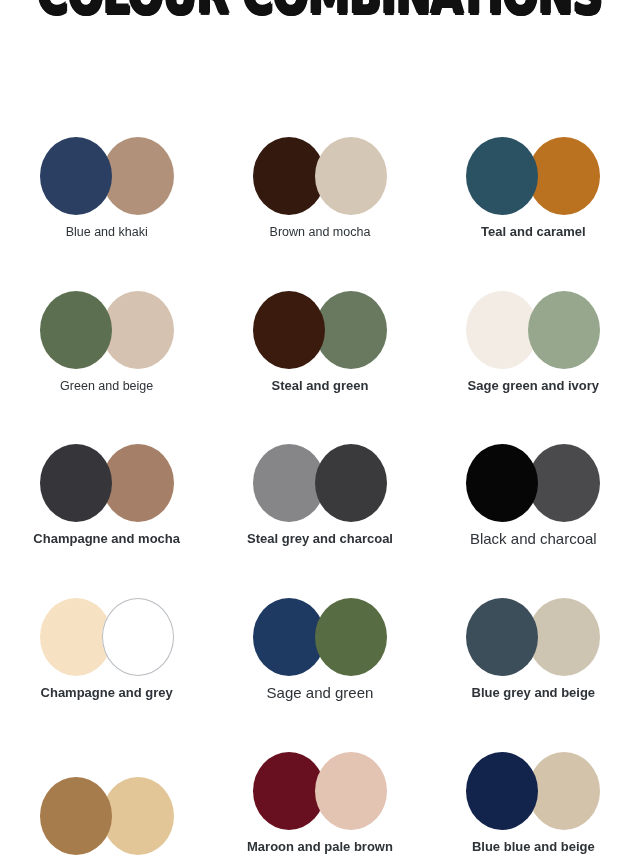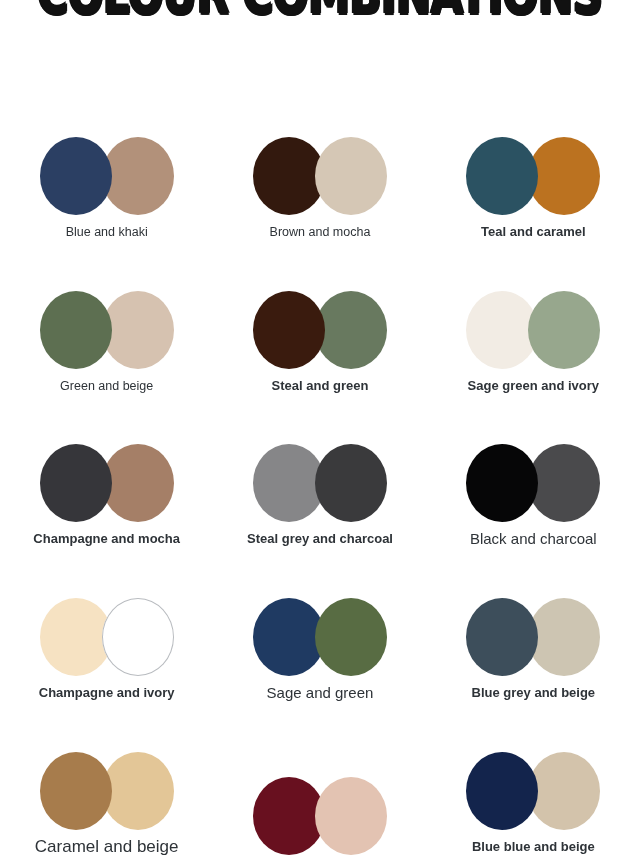"Champagne and ivory" div.caption { text: ivory -> grey }
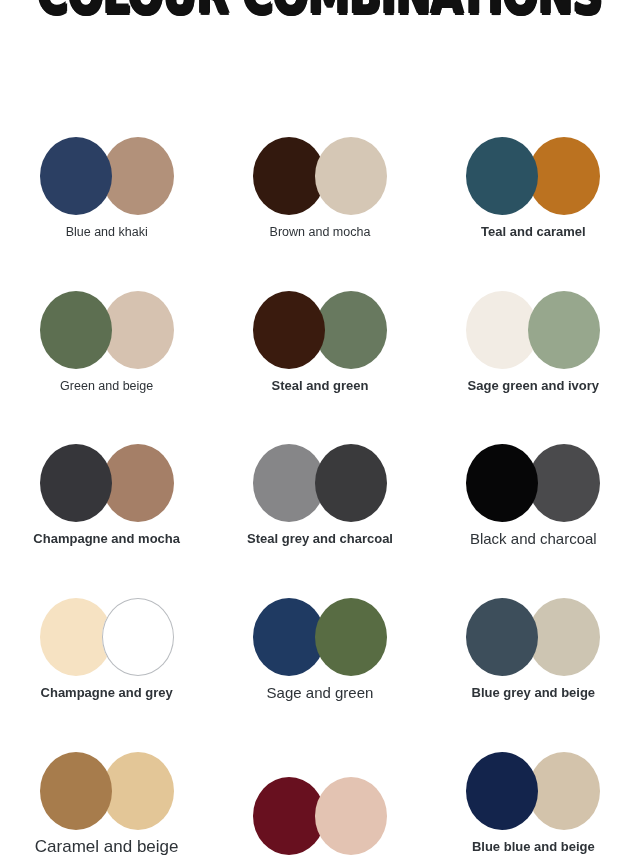"Caramel and beige" div.caption { html: <div>Caramel and beige</div> -> none }
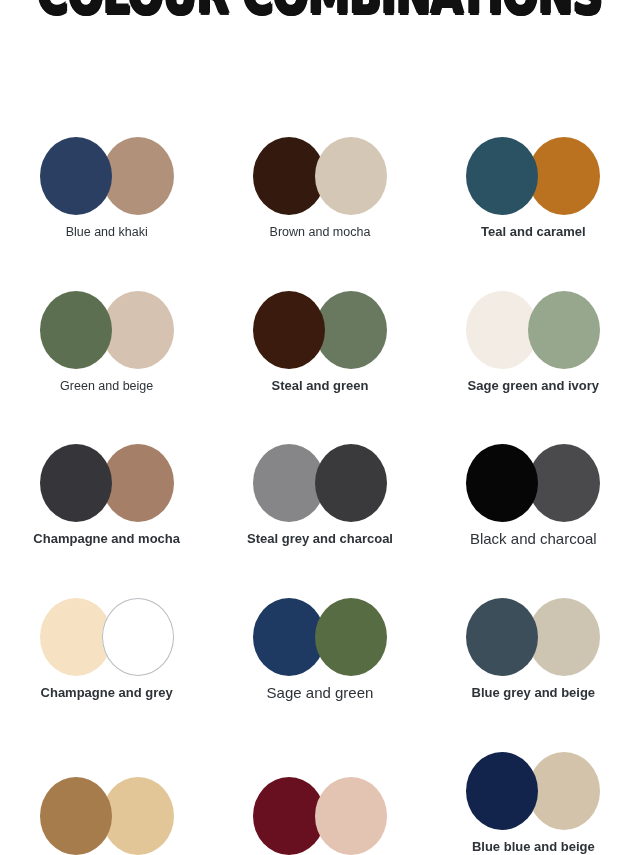"Maroon and pale brown" div.caption { html: none -> <div>Maroon and pale brown</div> }
